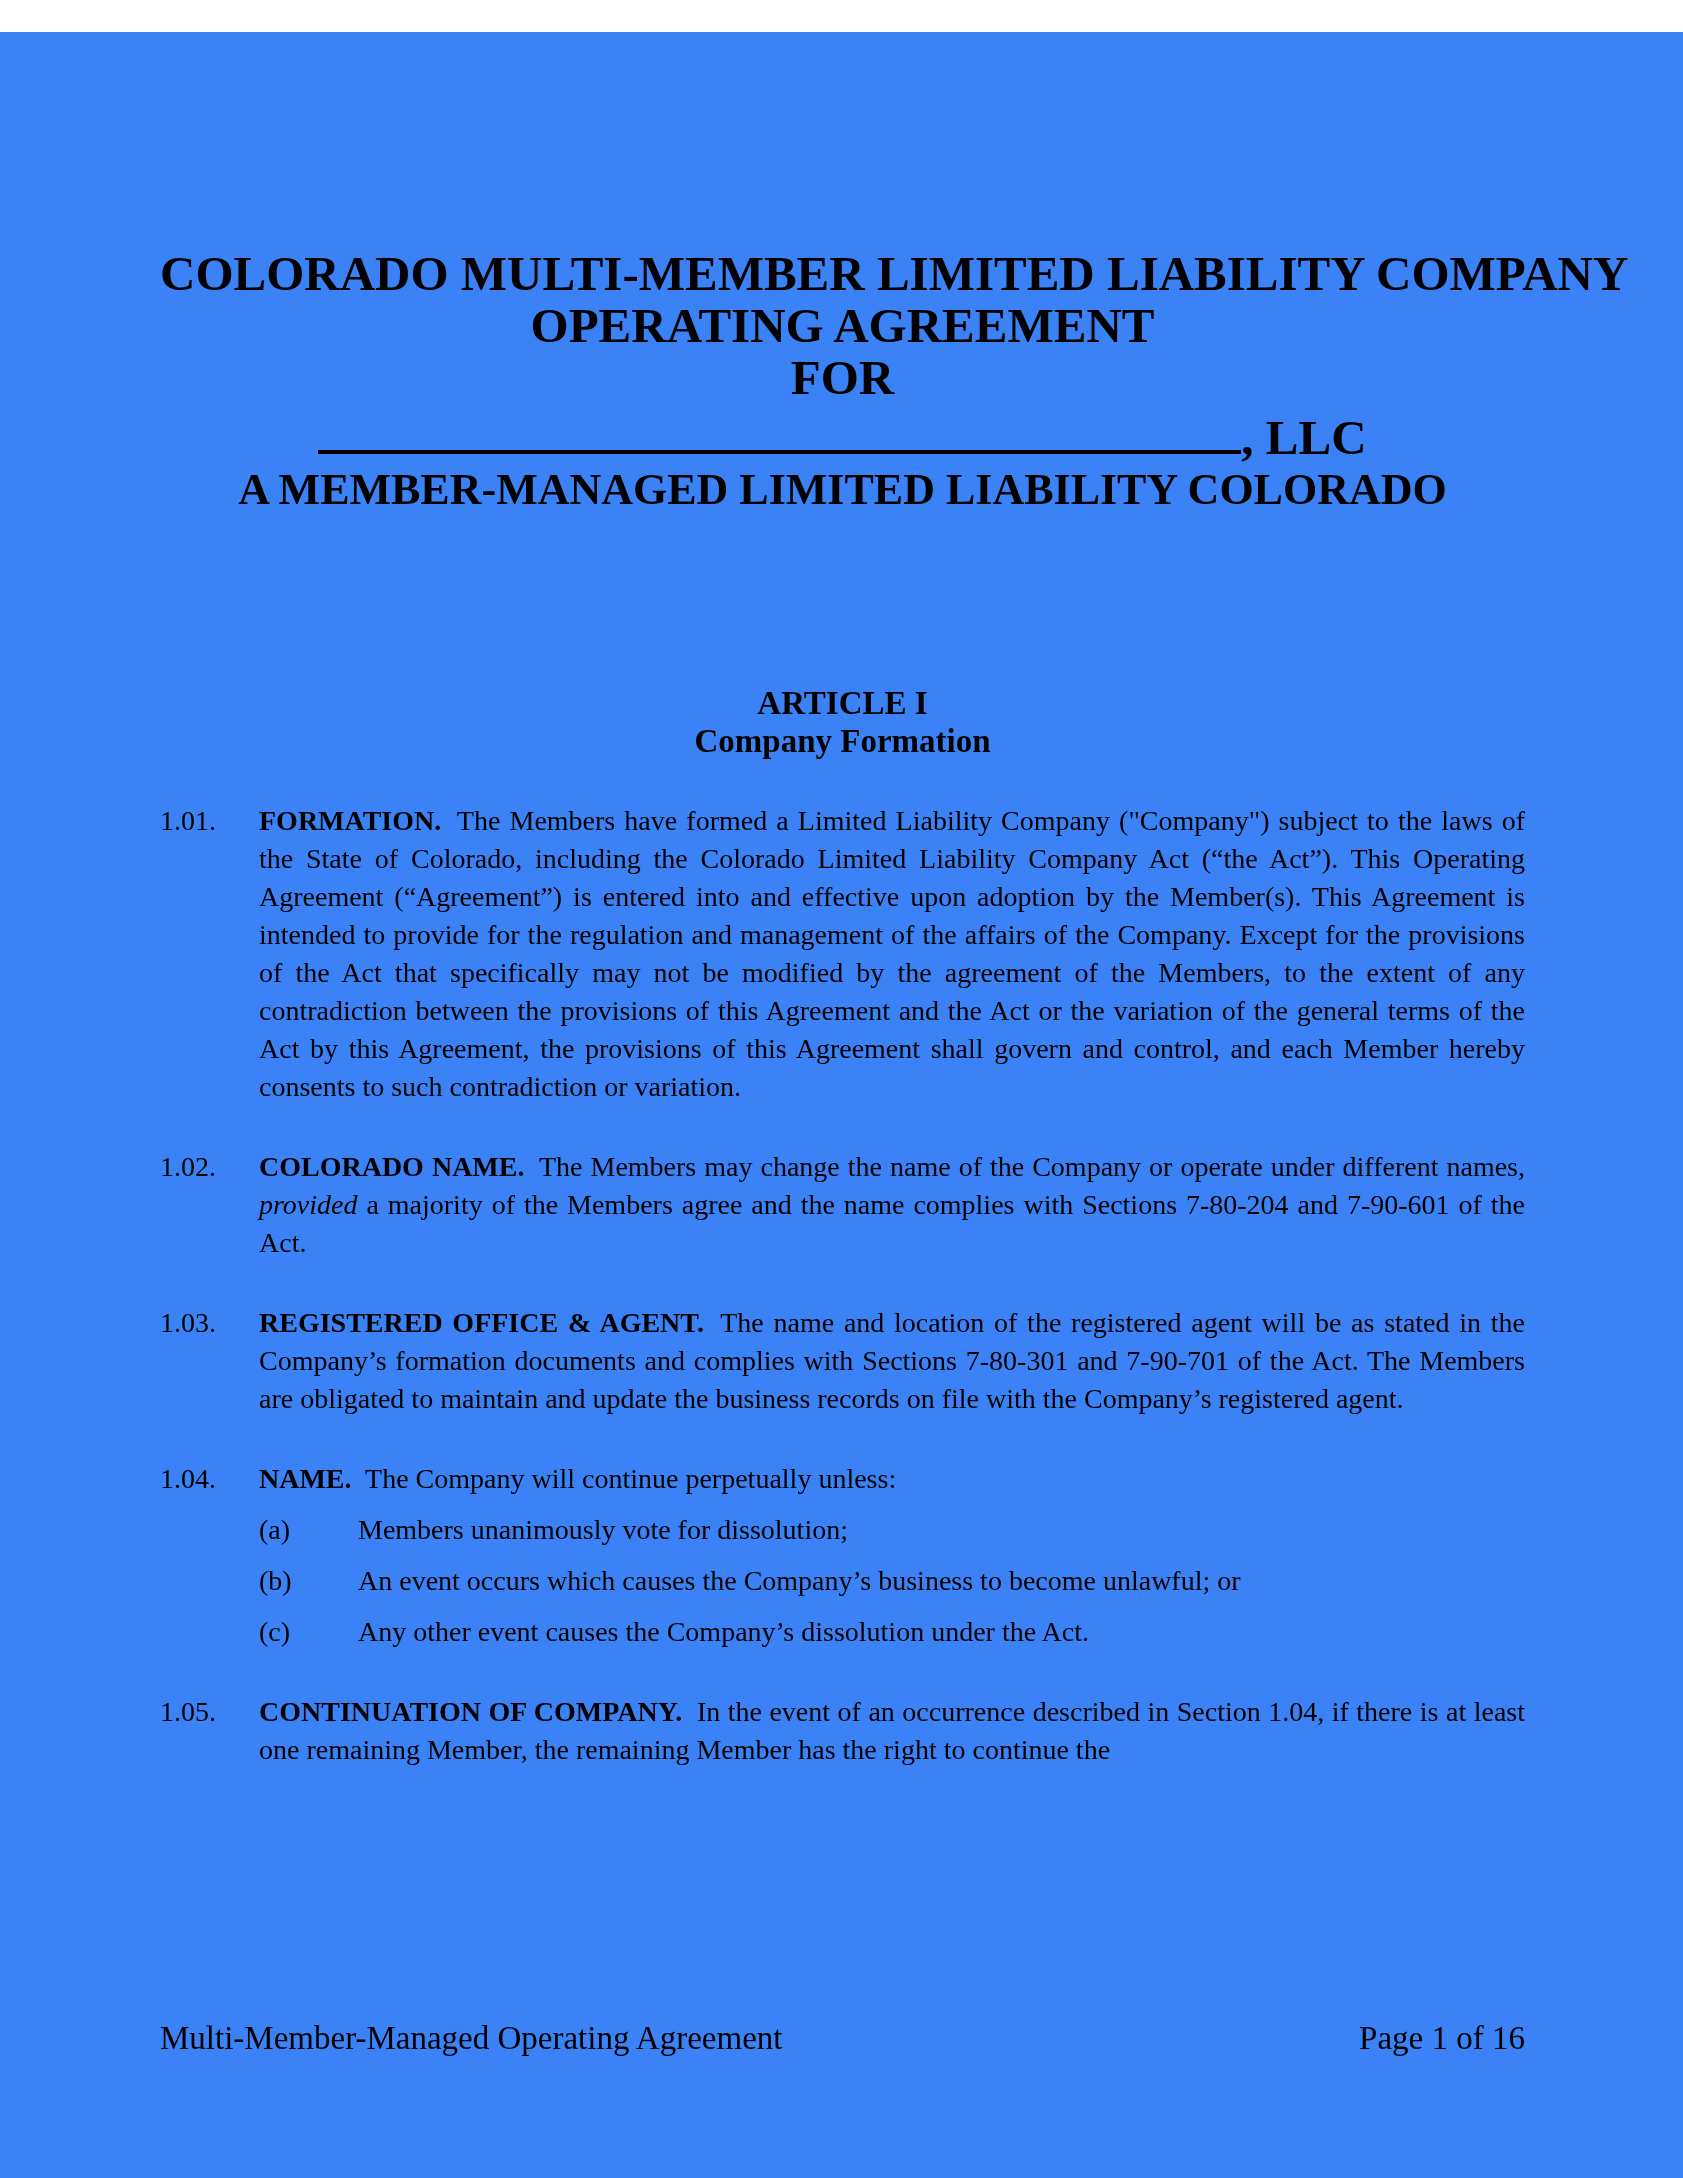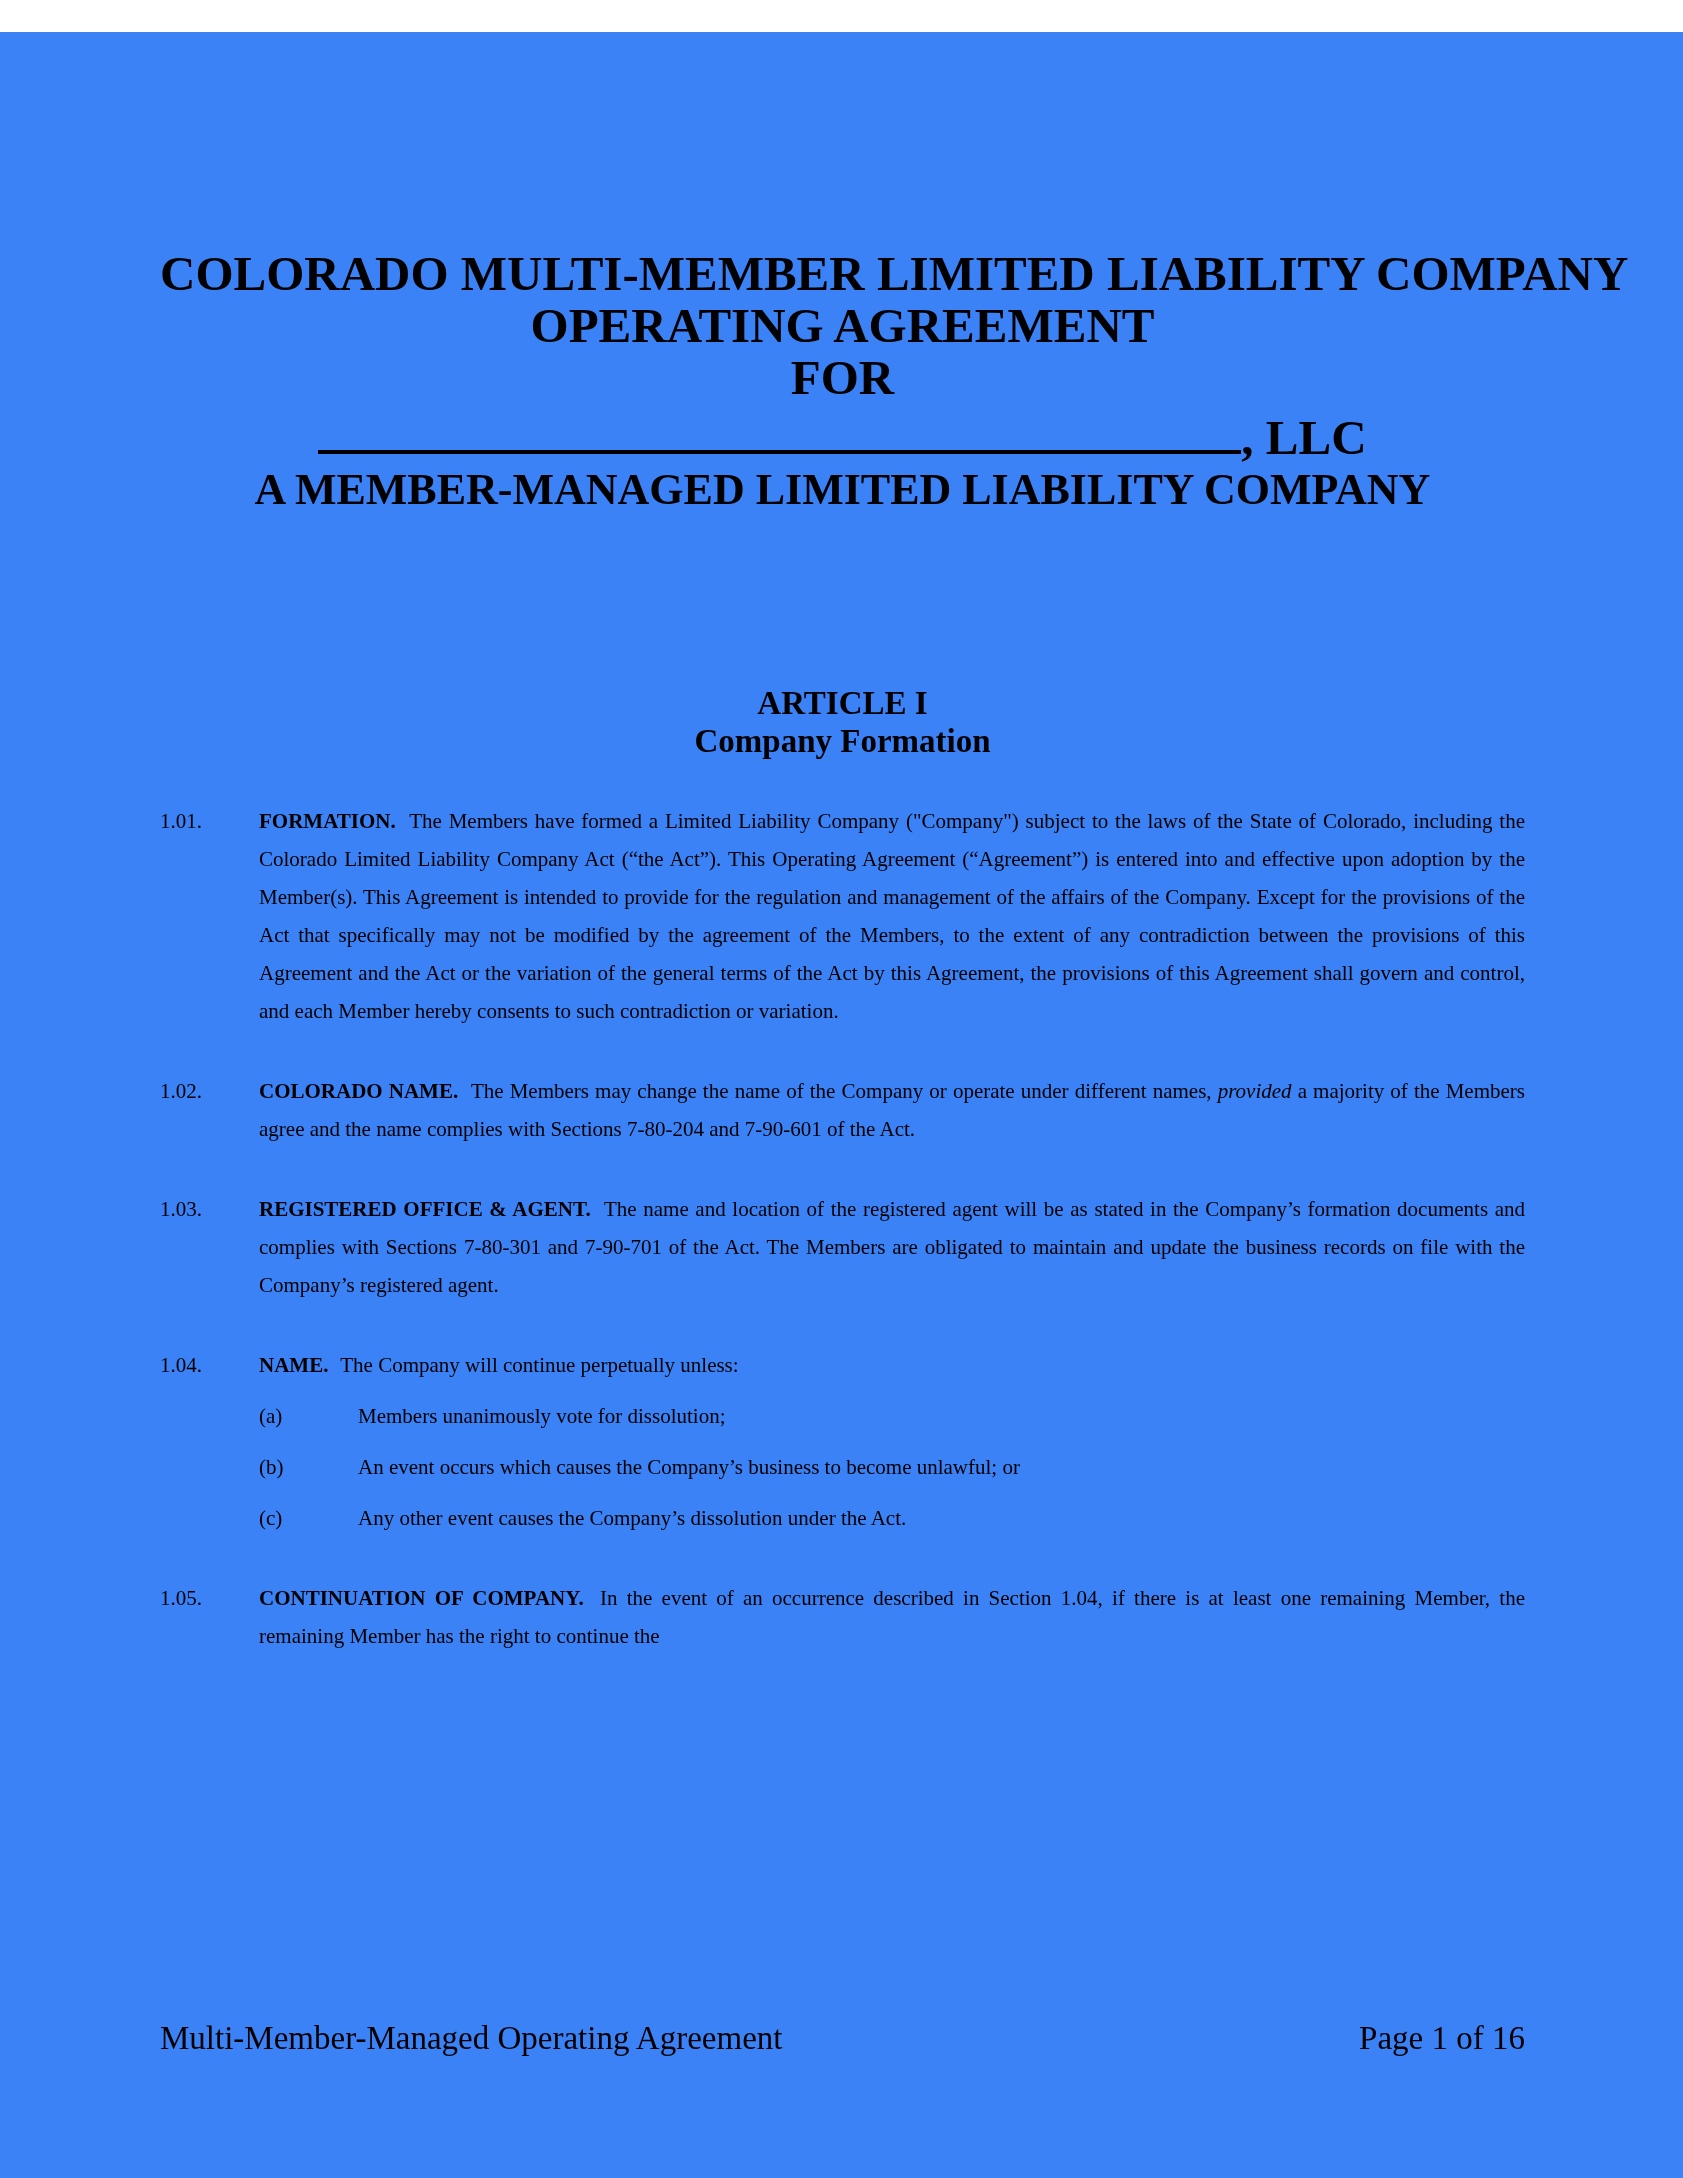"A MEMBER-MANAGED LIMITED LIABILITY" div.subtitle-line { text: COMPANY -> COLORADO }
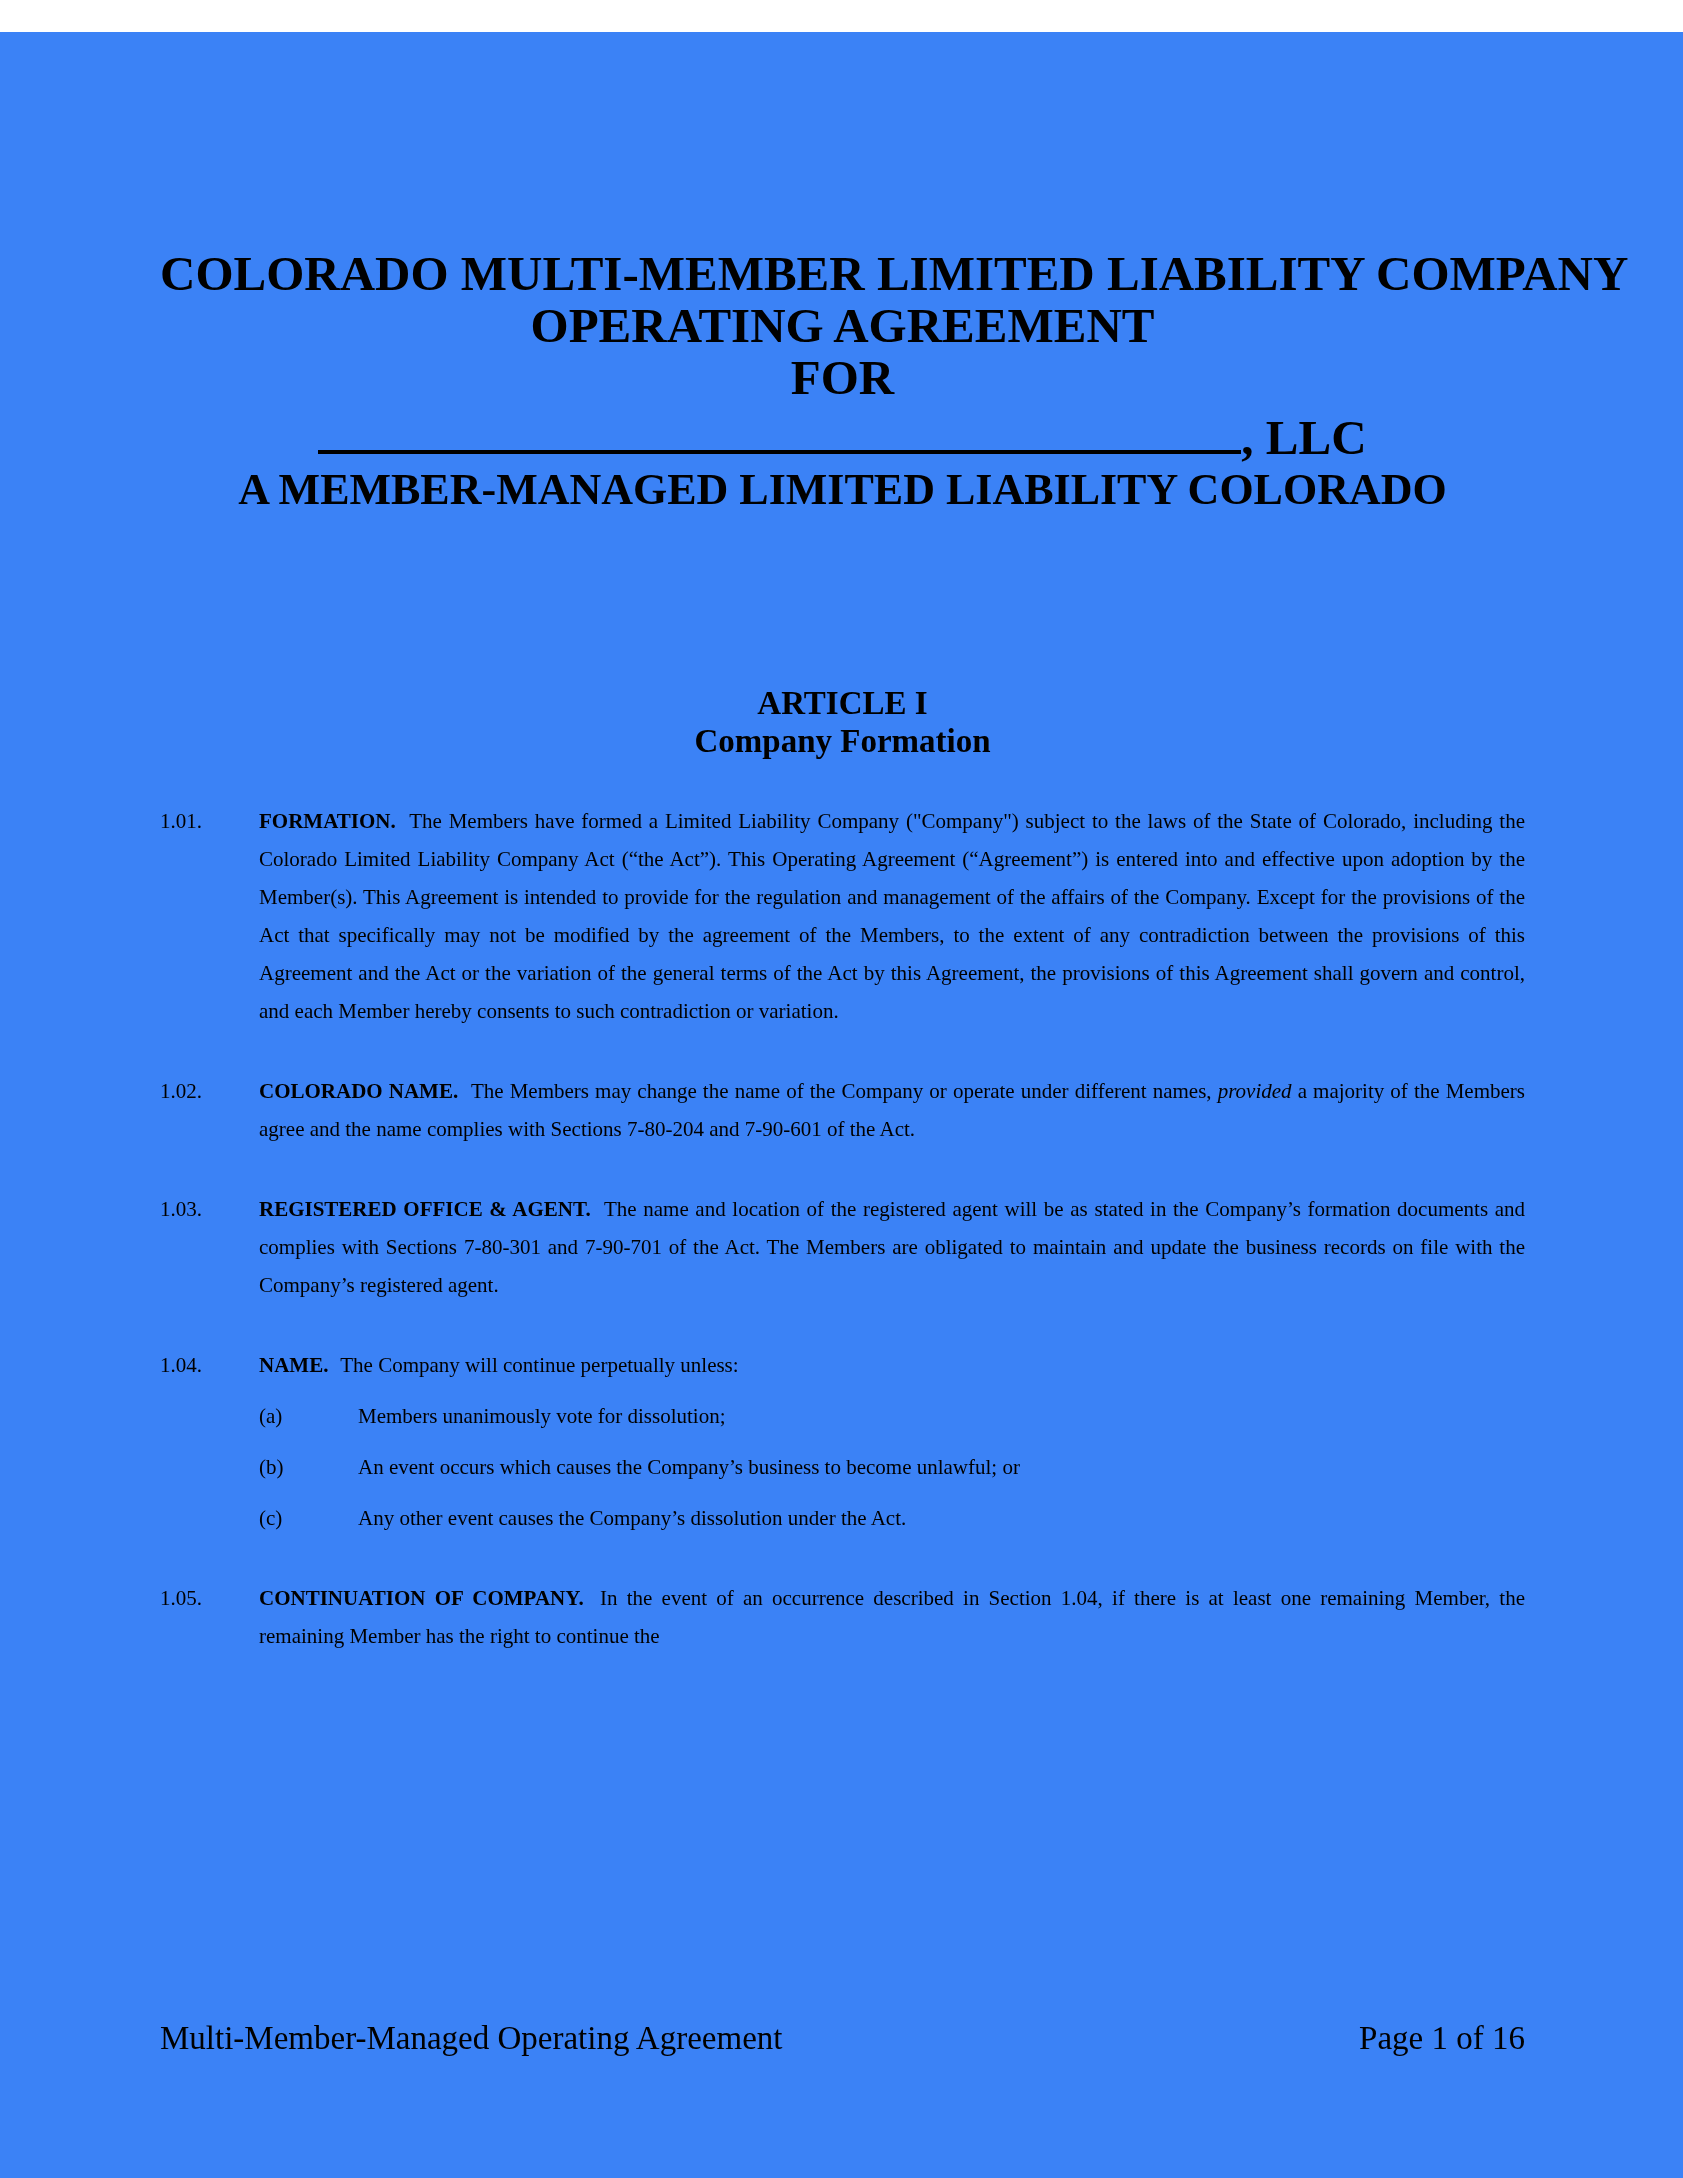"1.01." .section { font-size: 21px -> 28px }
